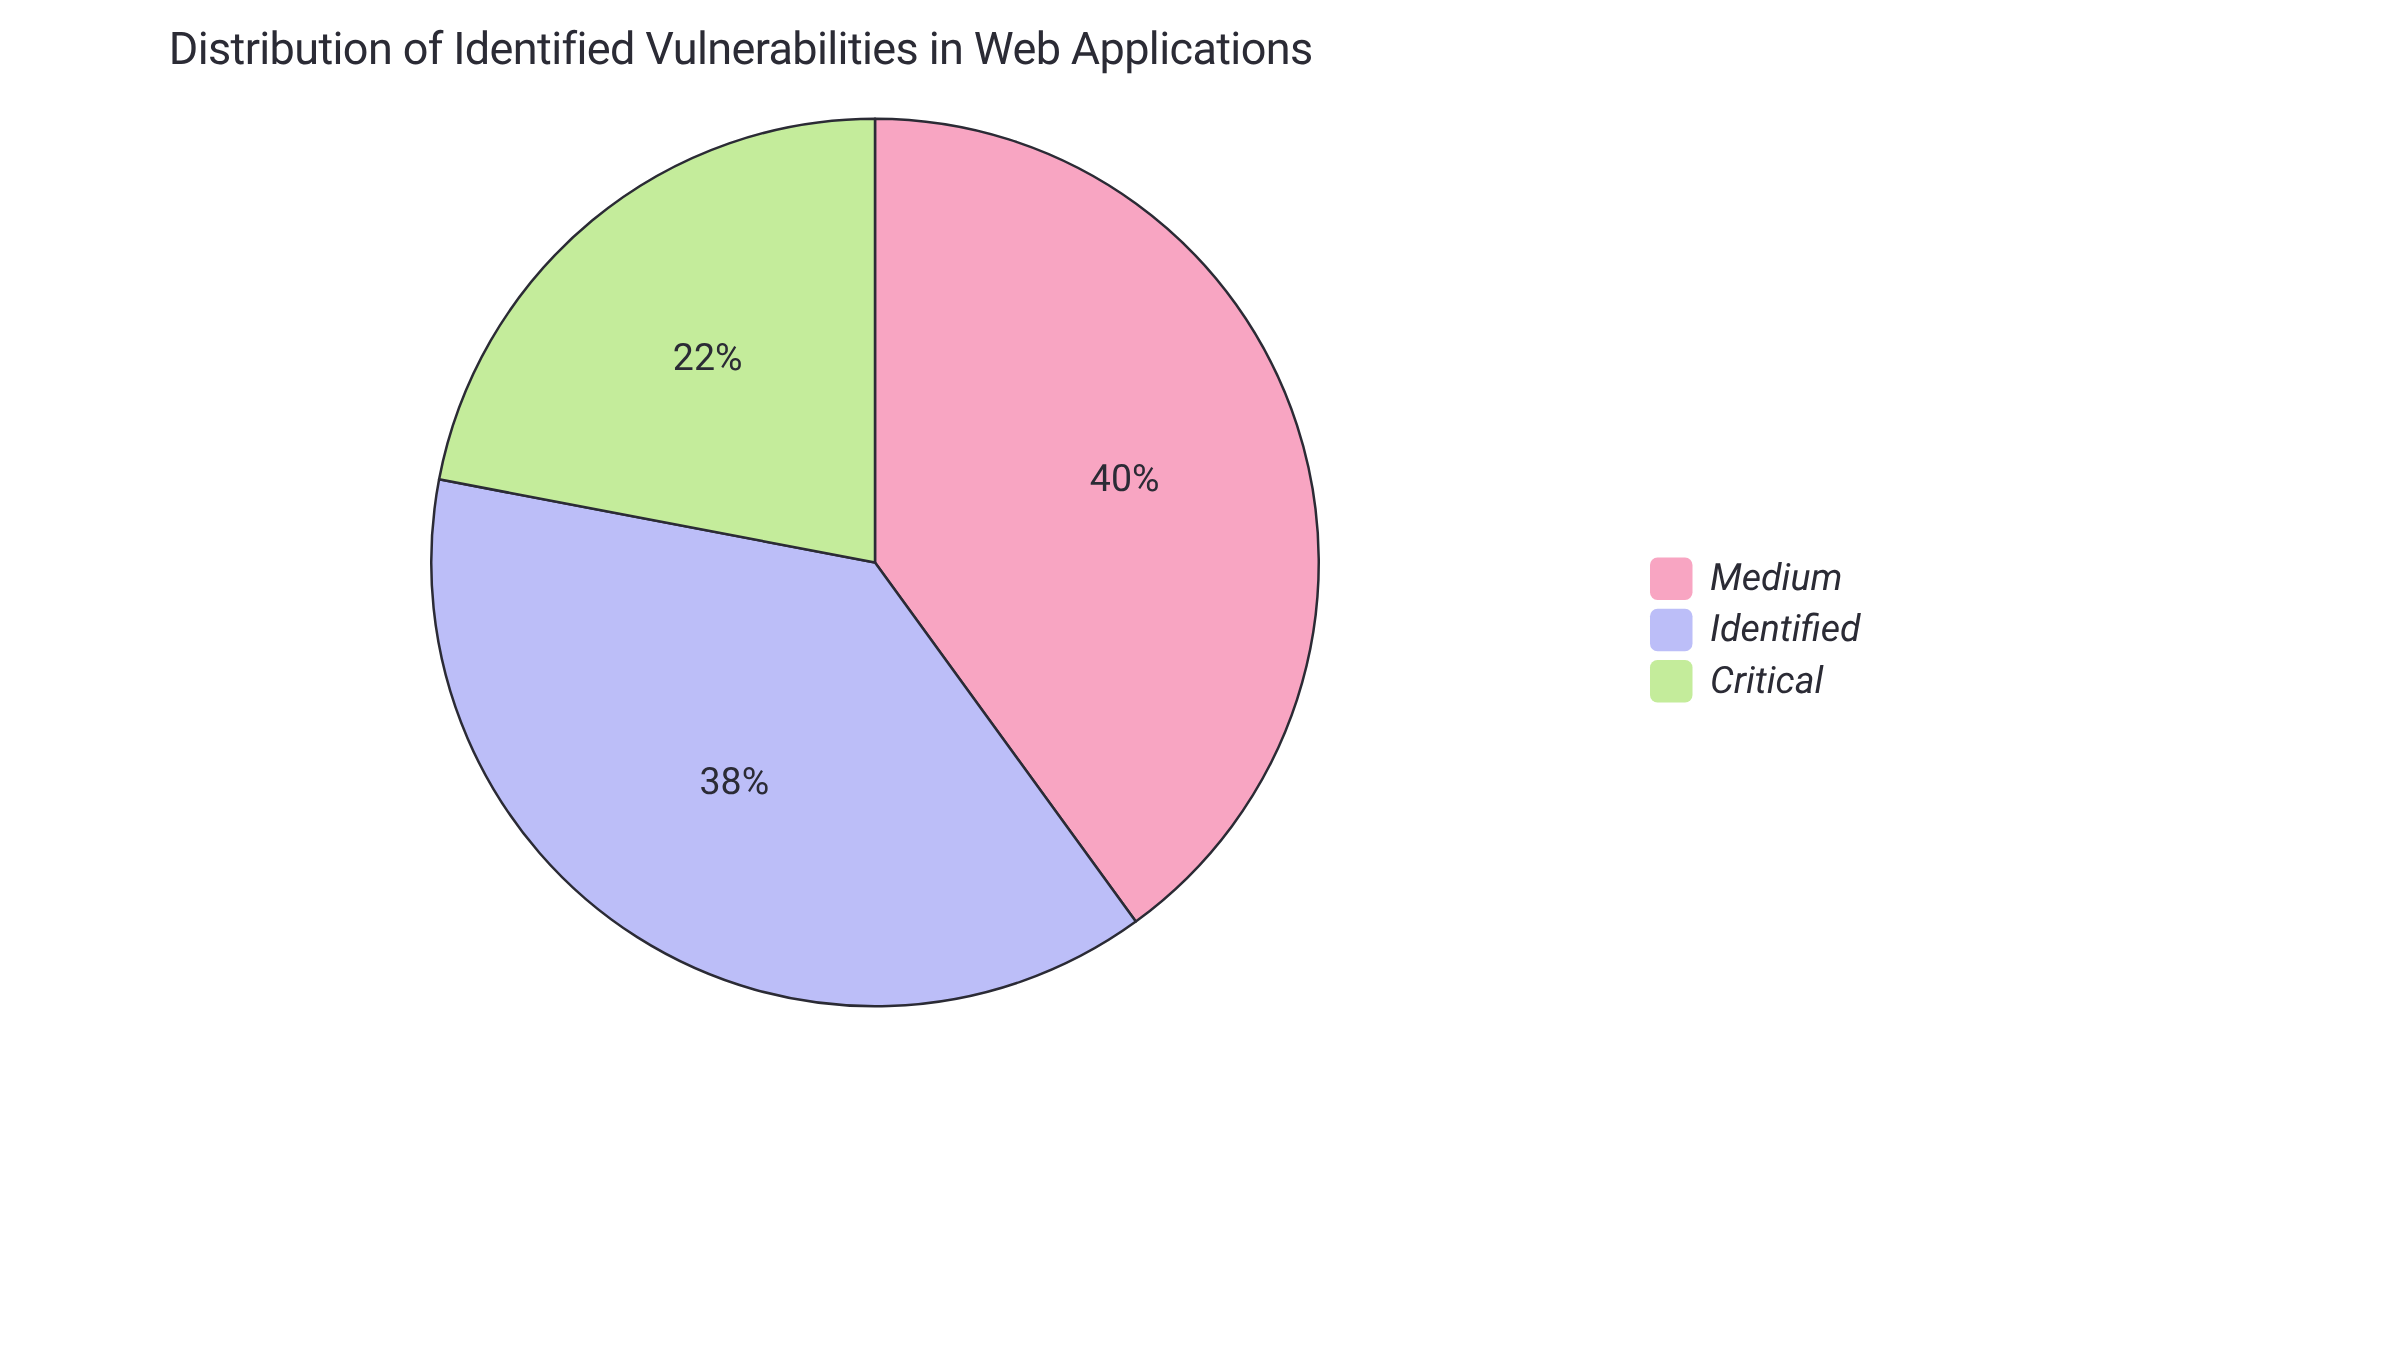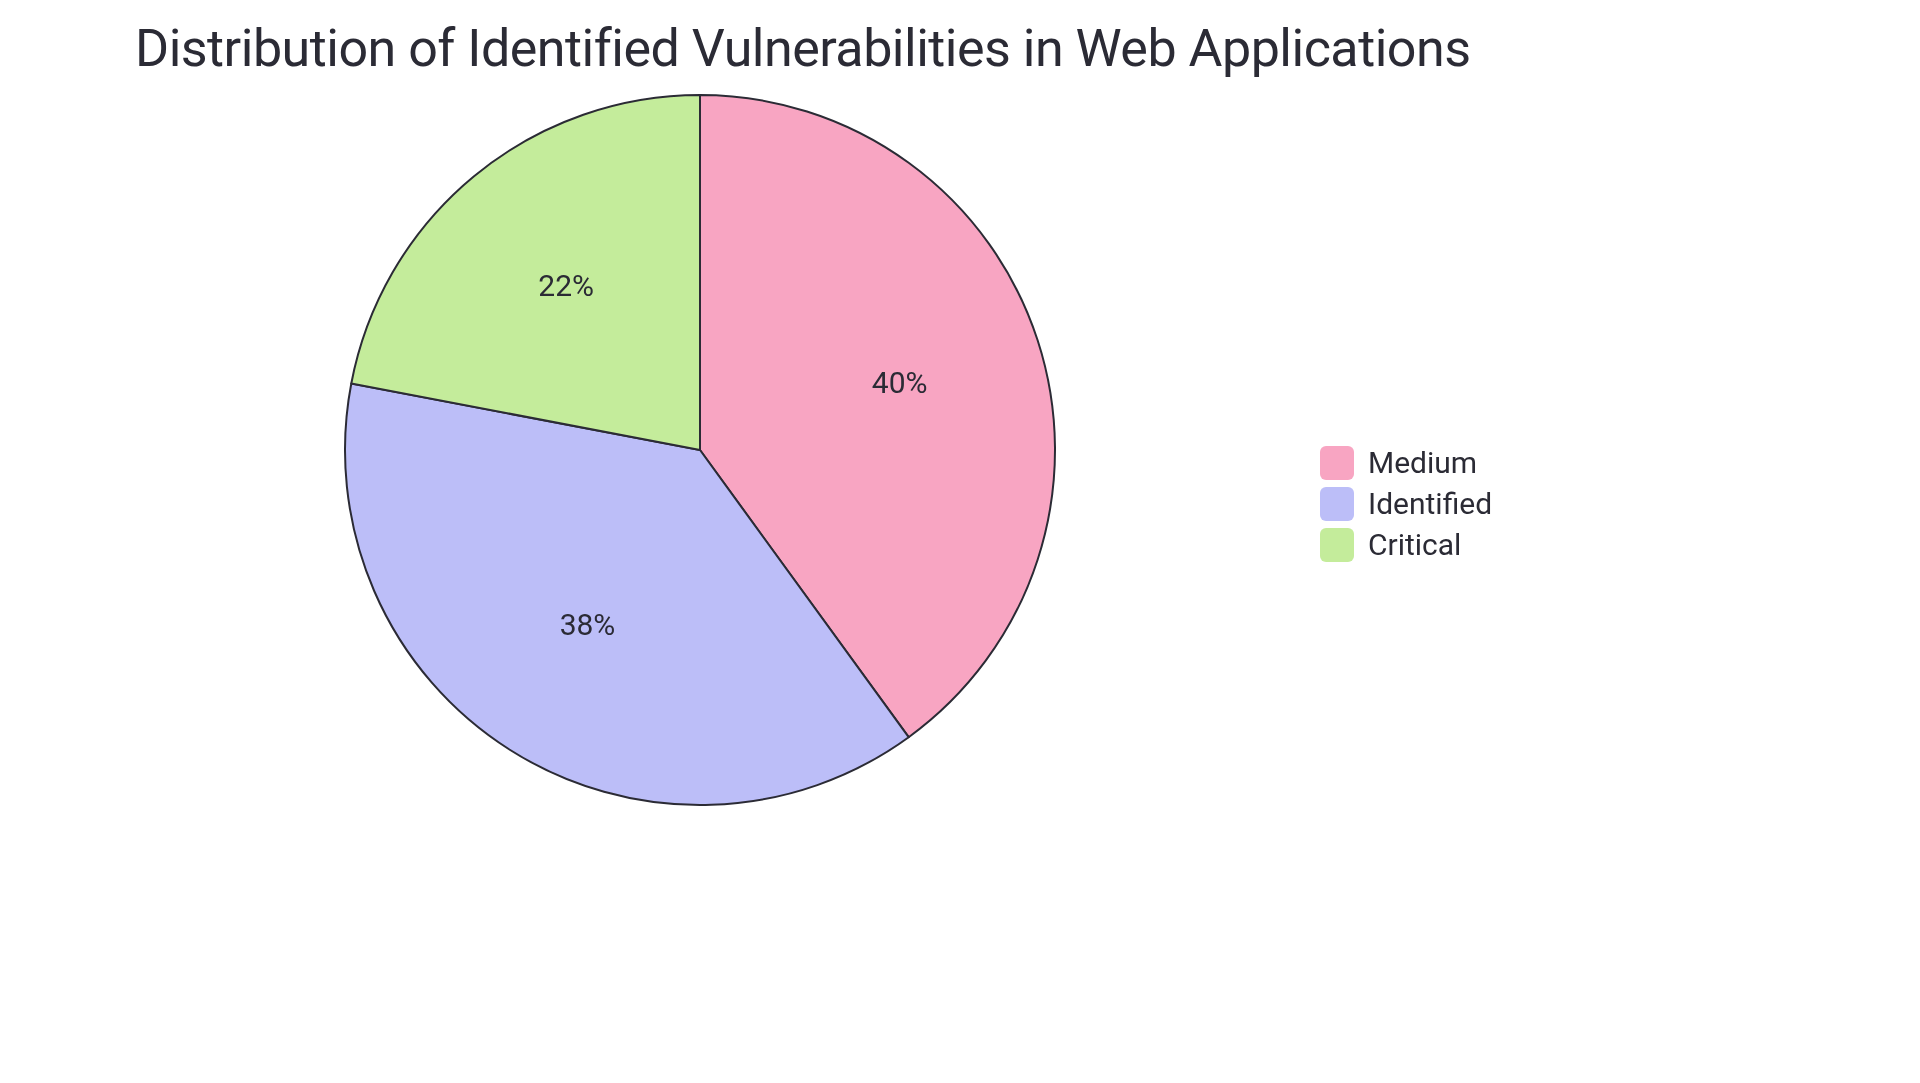"Distribution of Identified" .chart-title { font-size: 52px -> 36px }
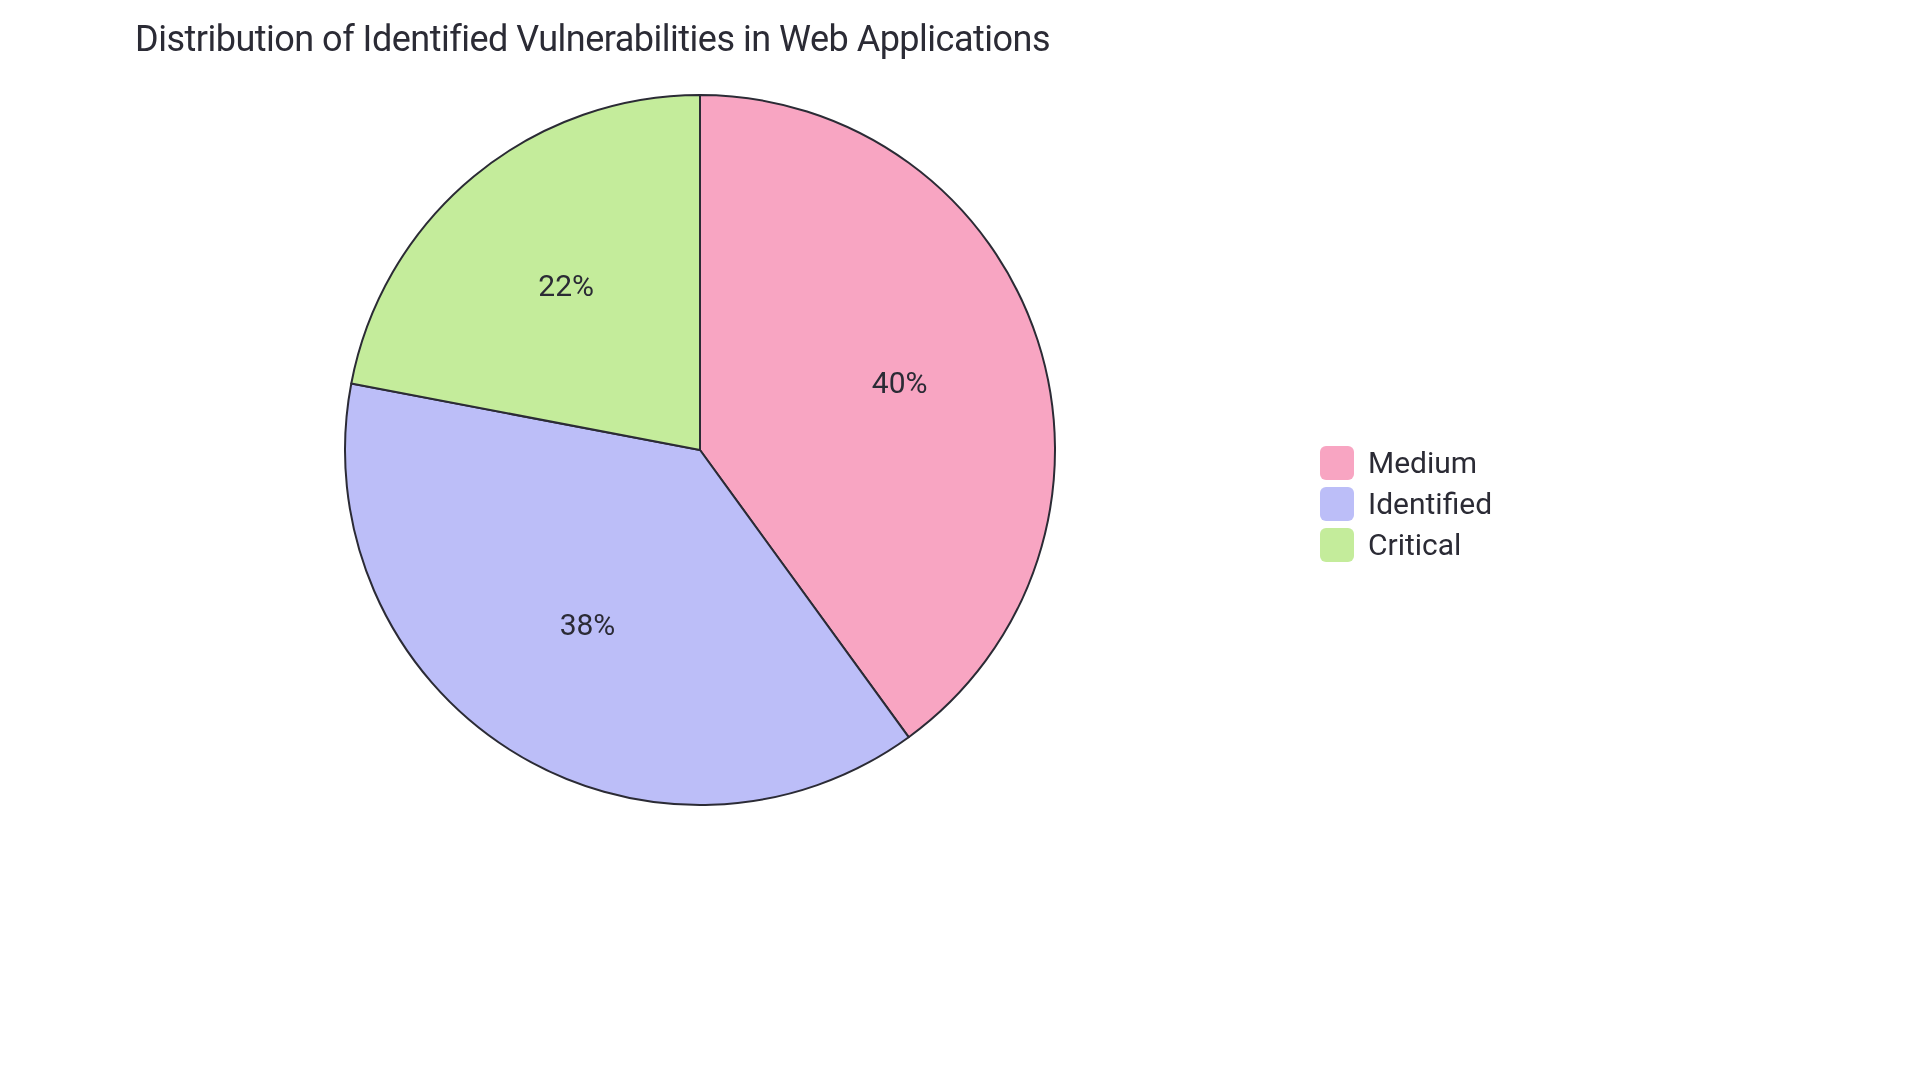"Medium" .legend-label { font-style: none -> italic }
